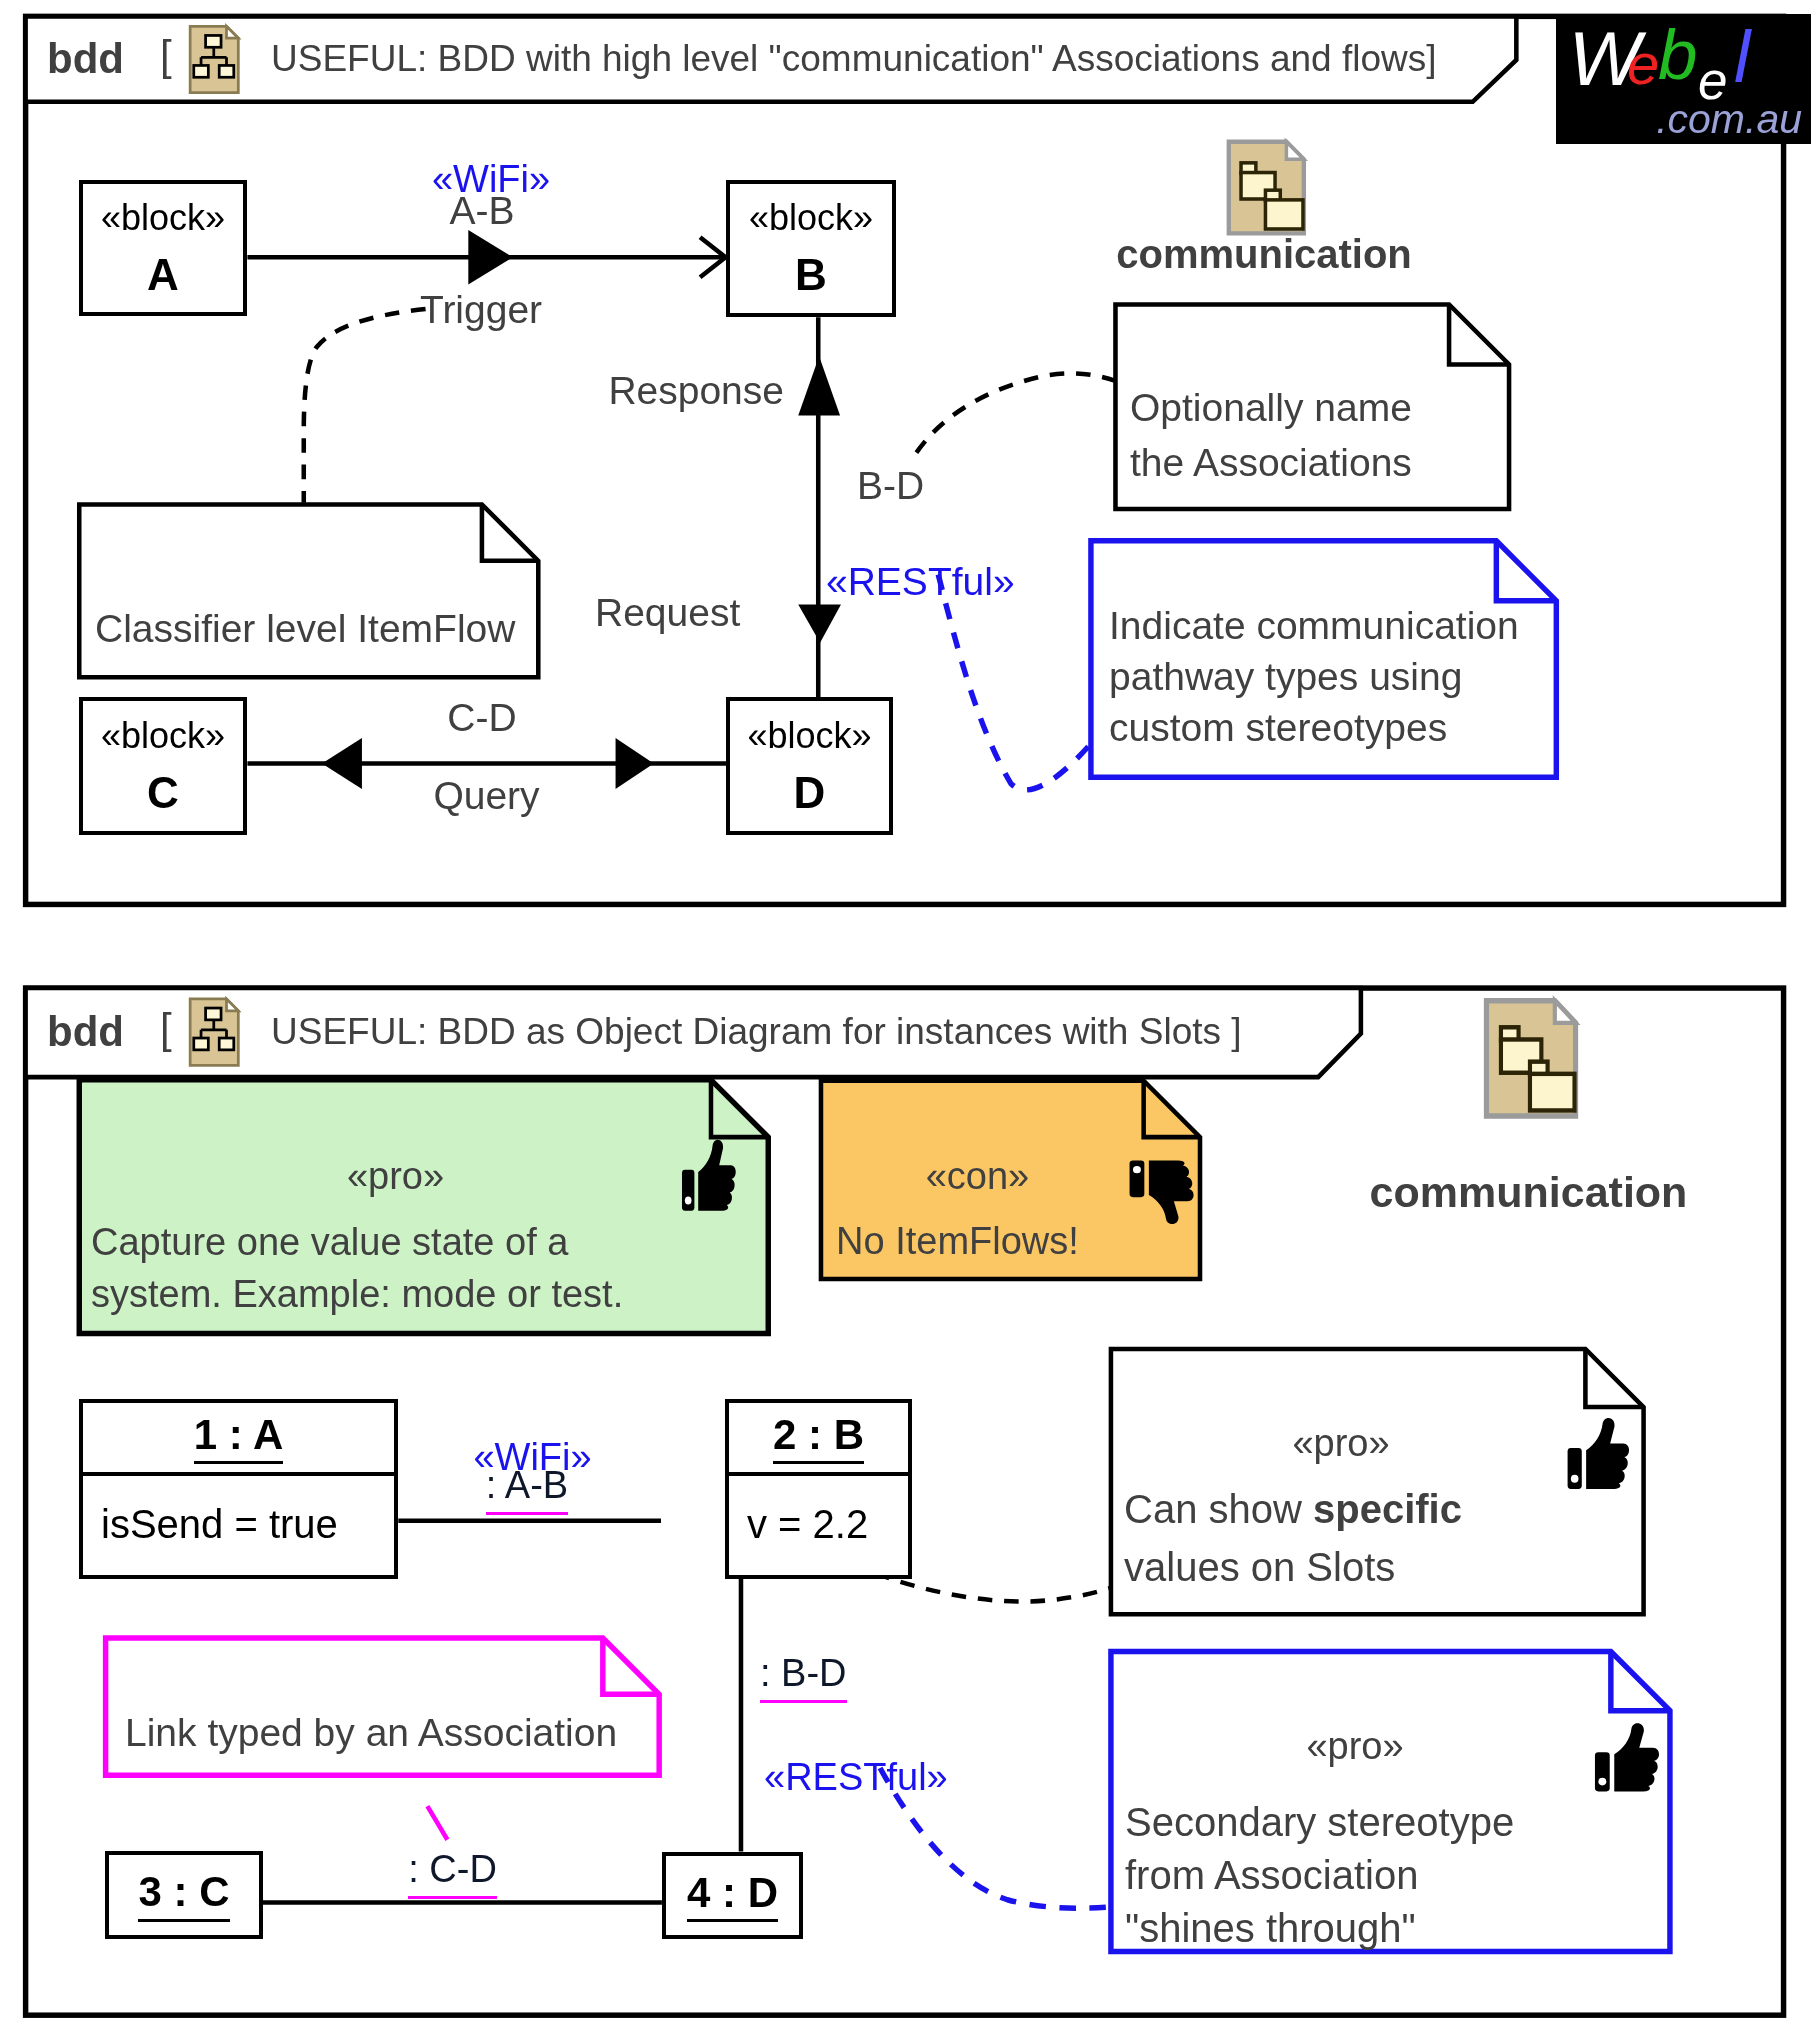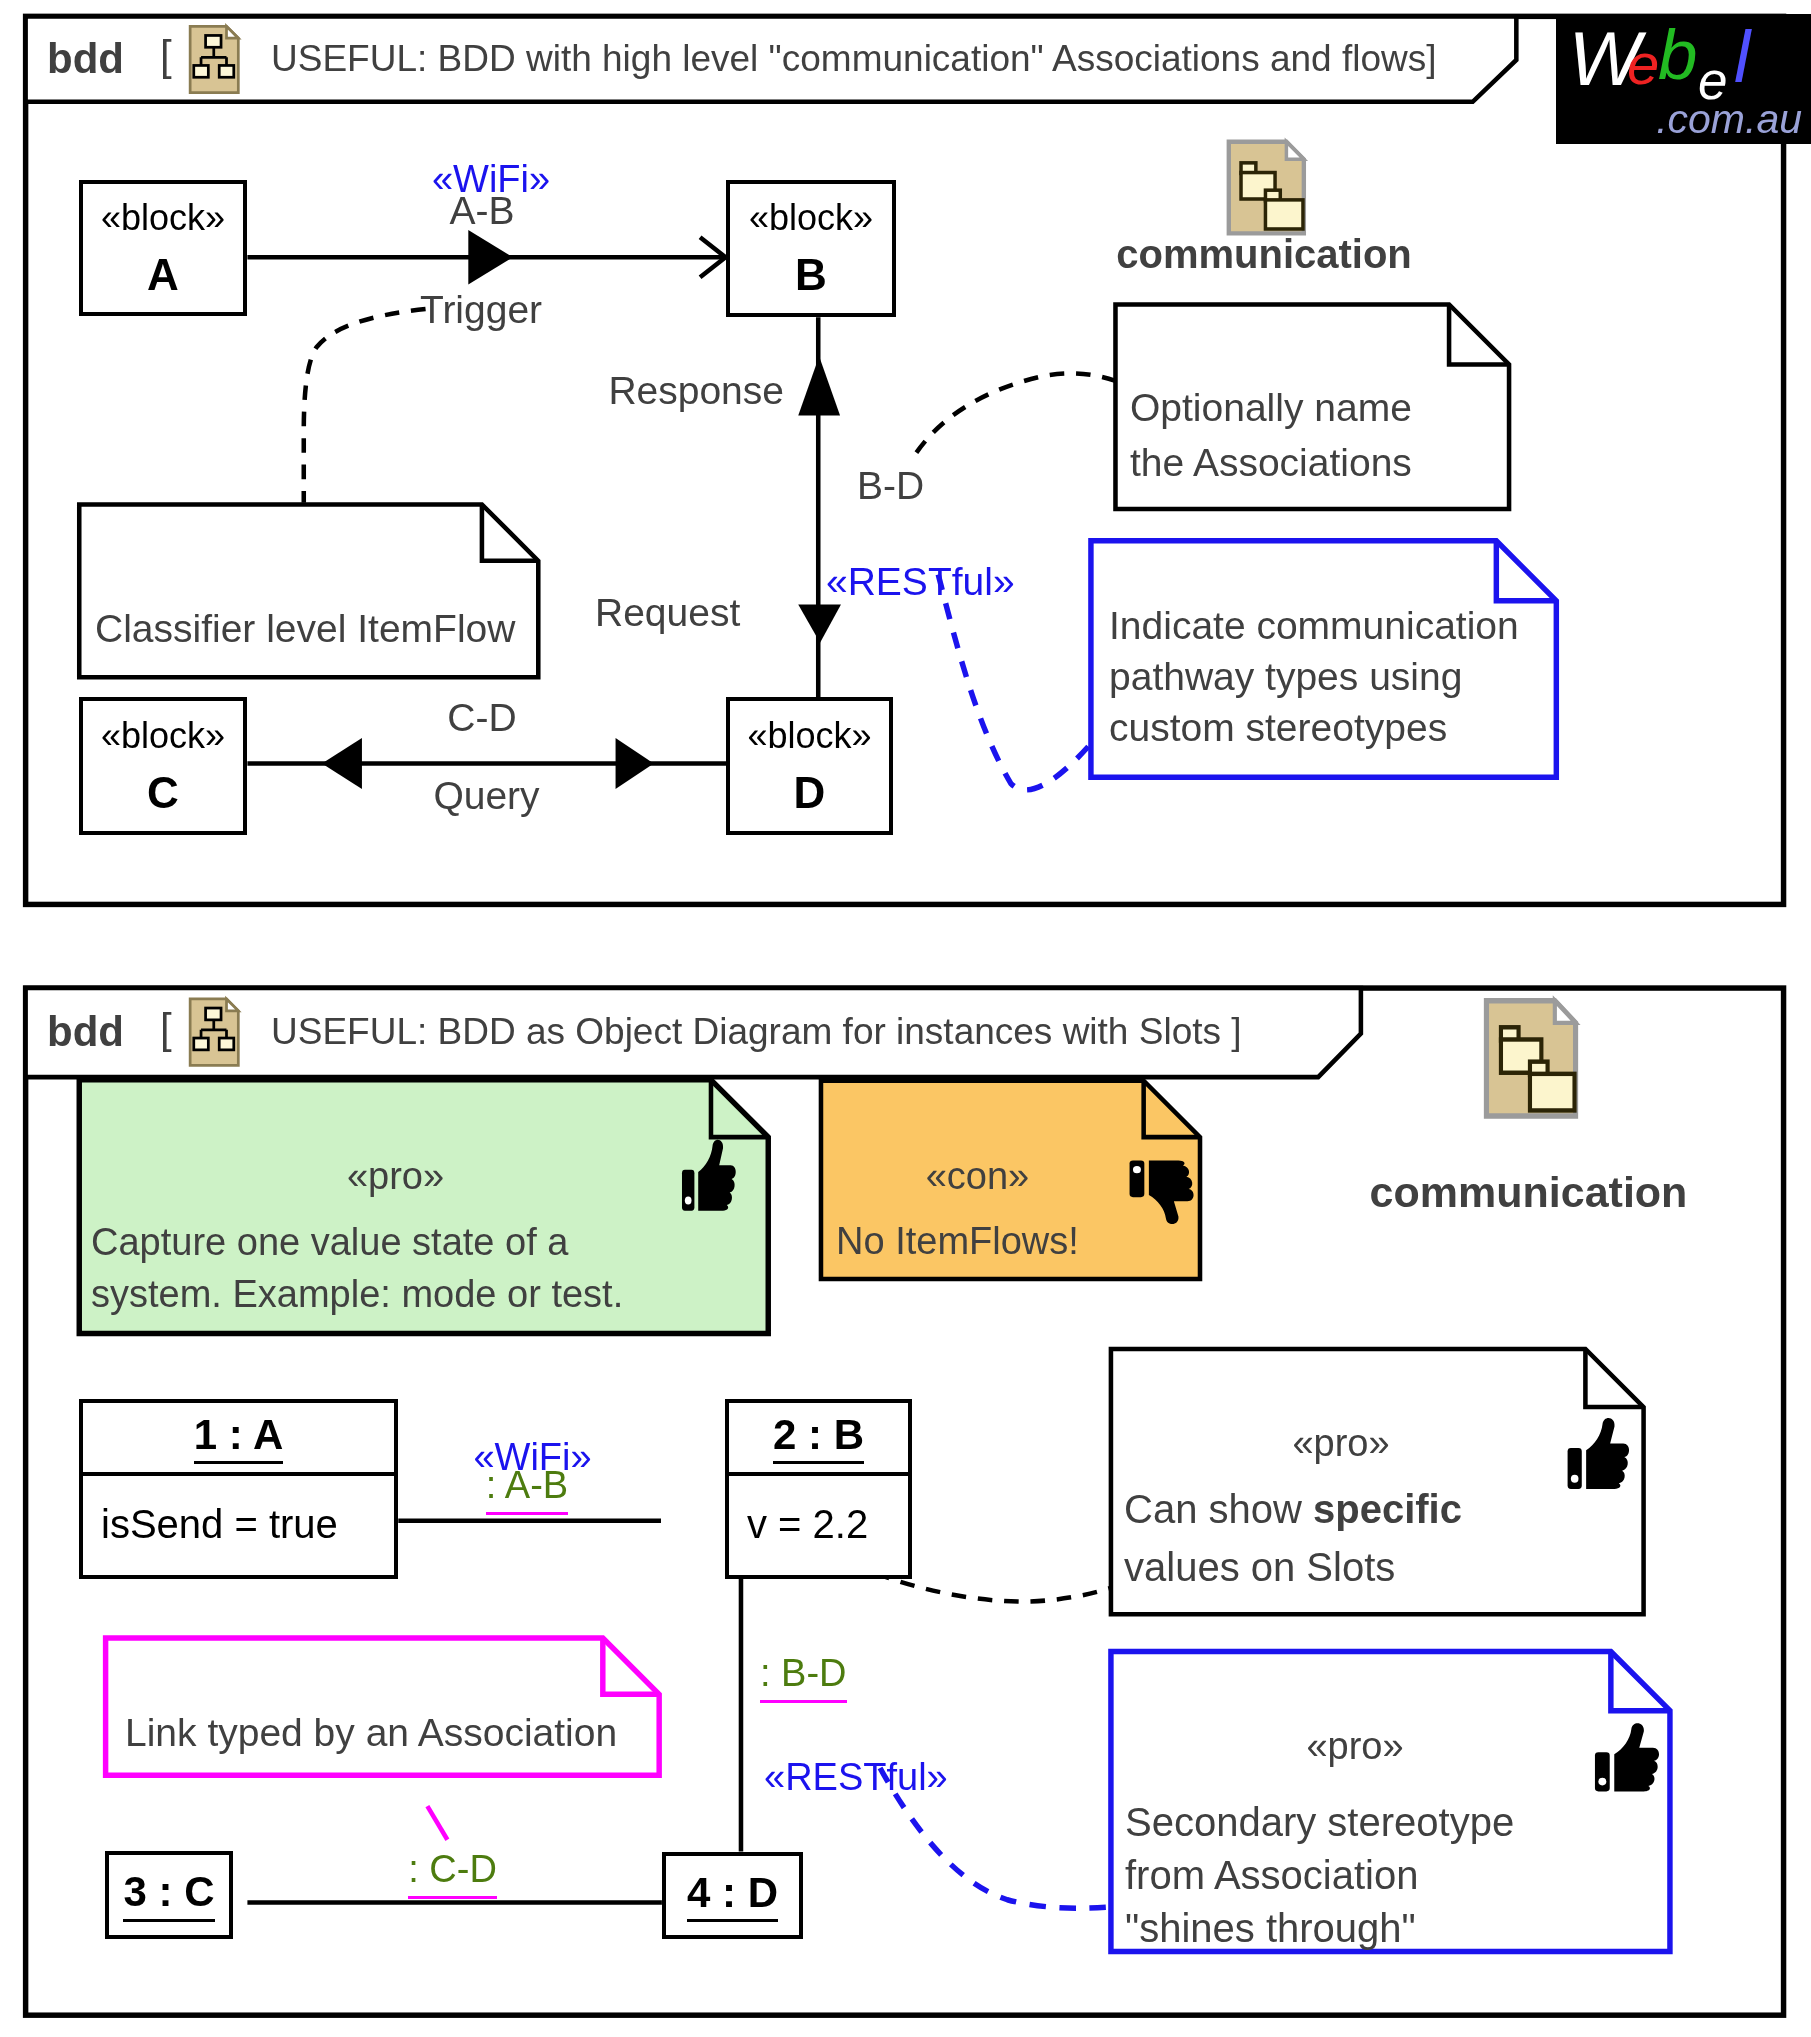": A-B" .mag { color: #4d7c0f -> #0f172a }
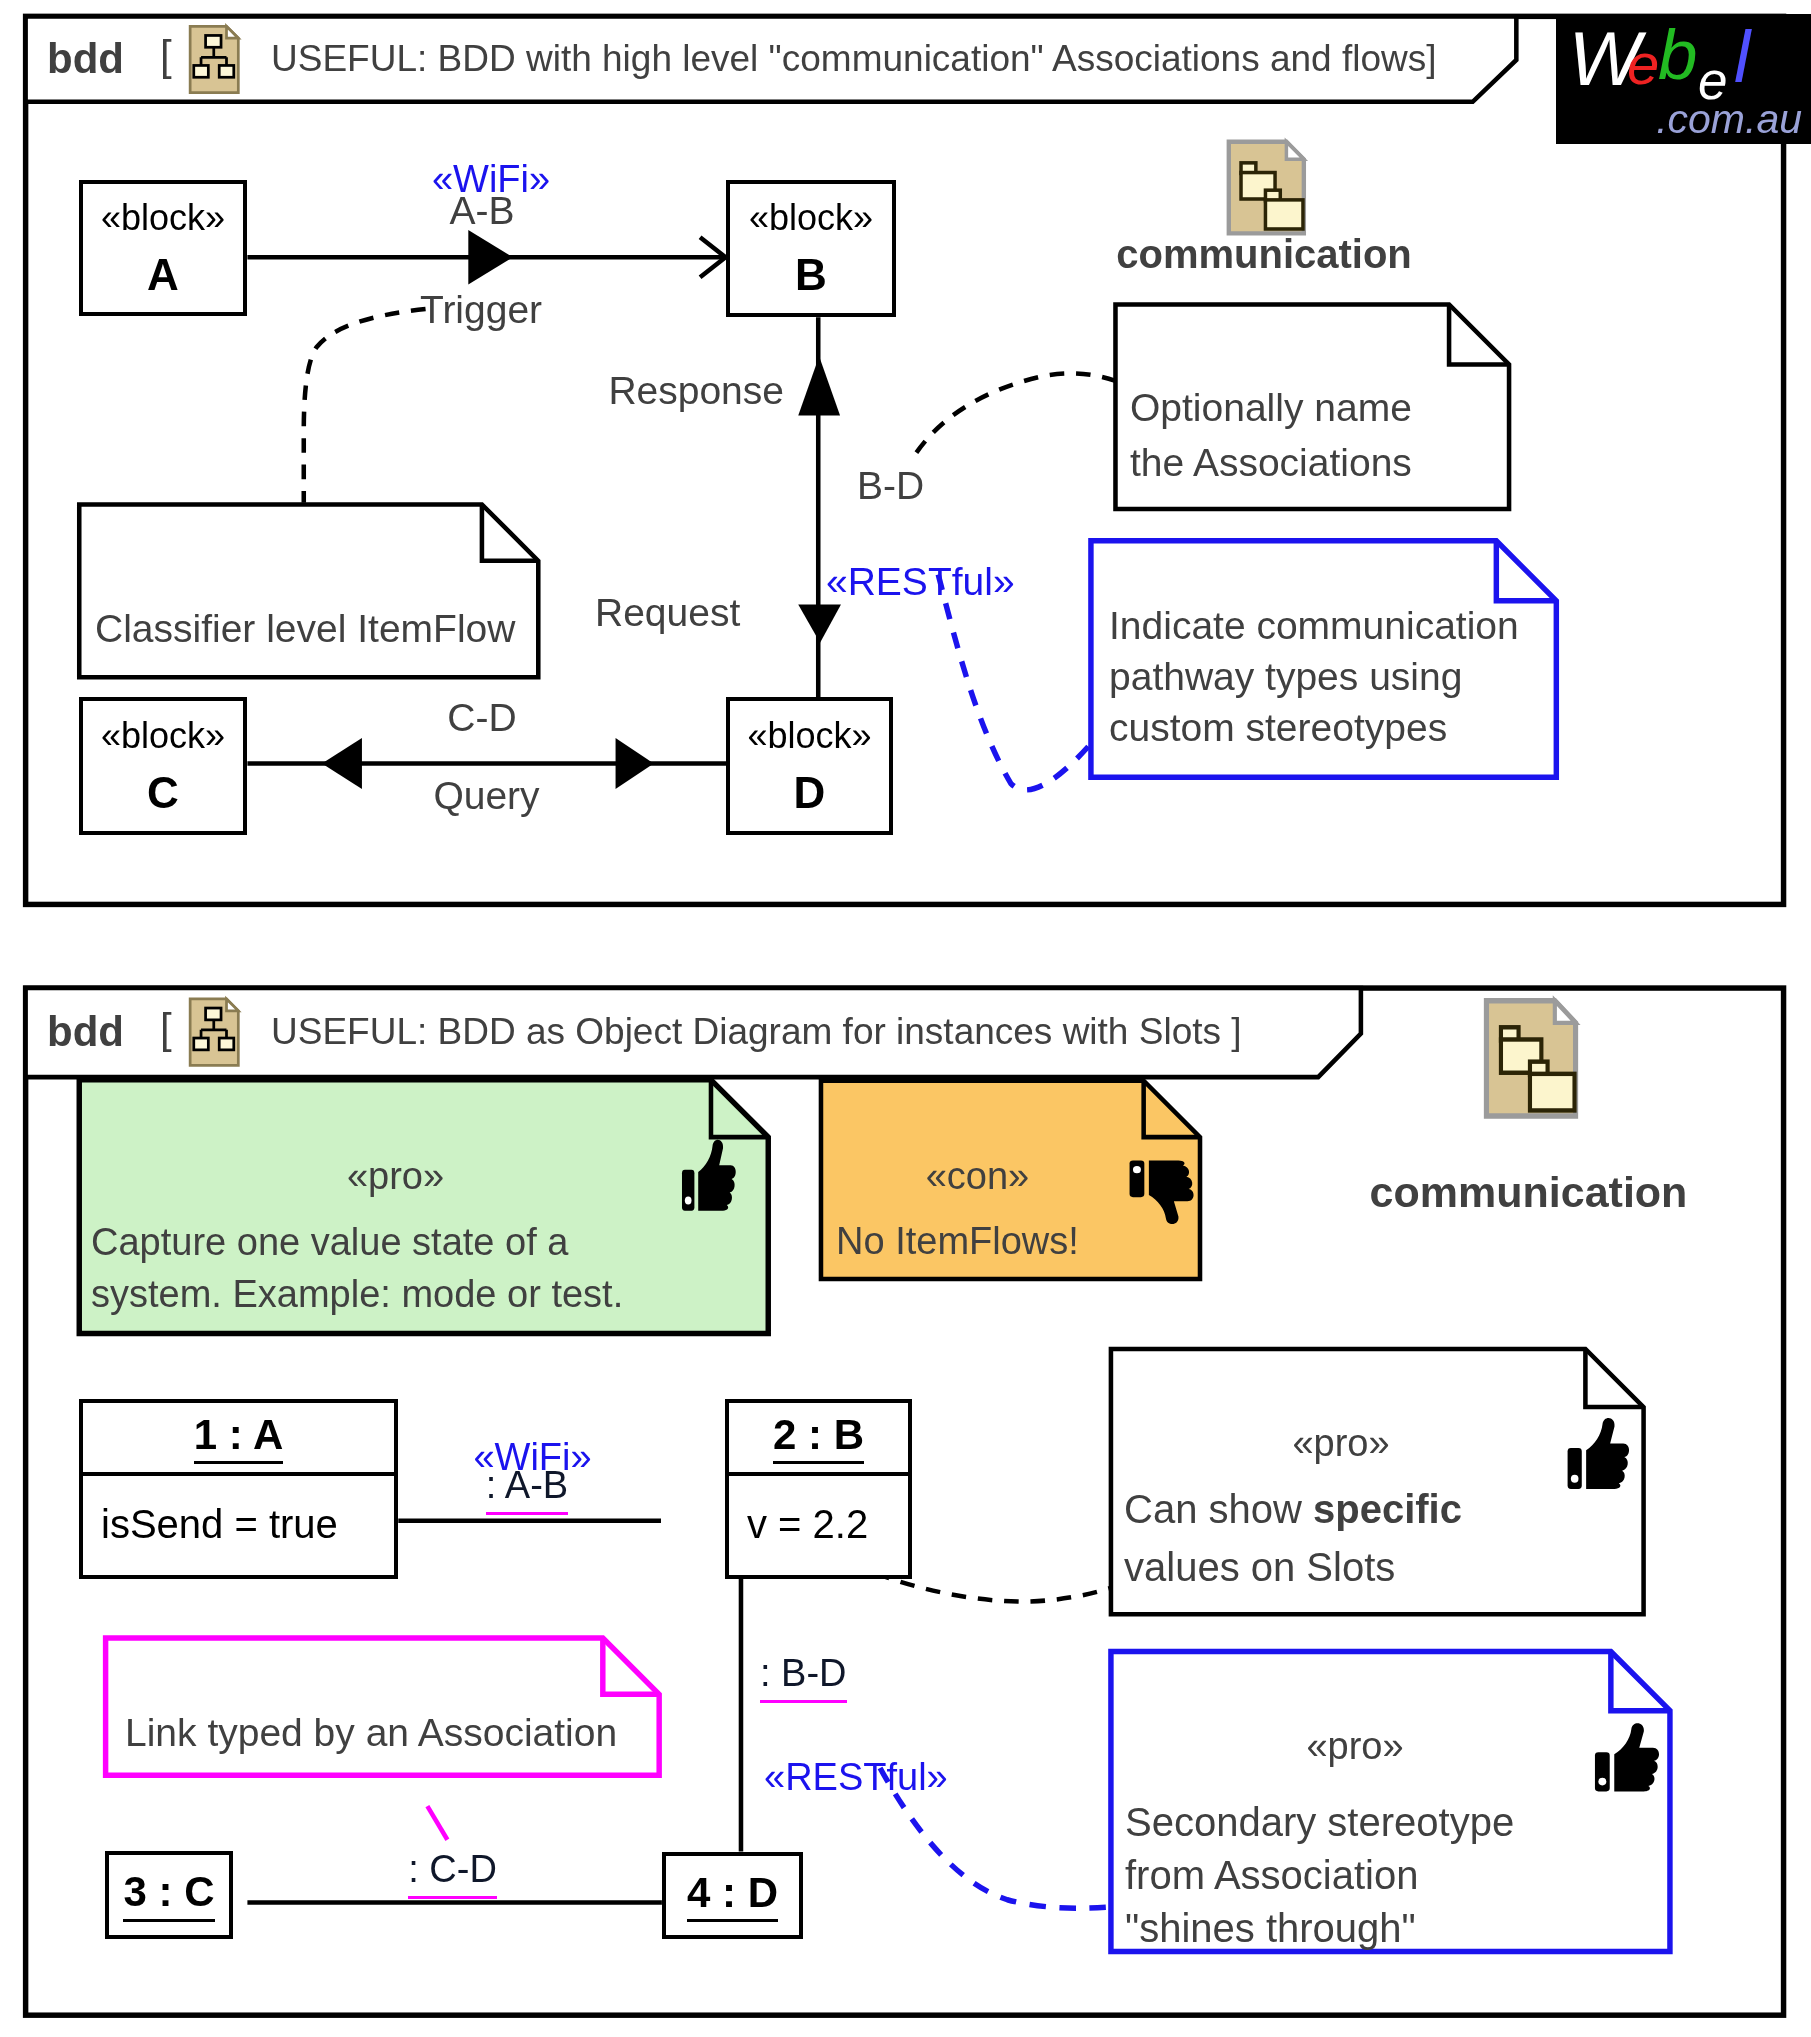"3 : C" div.inst { width: 128px -> 158px }
